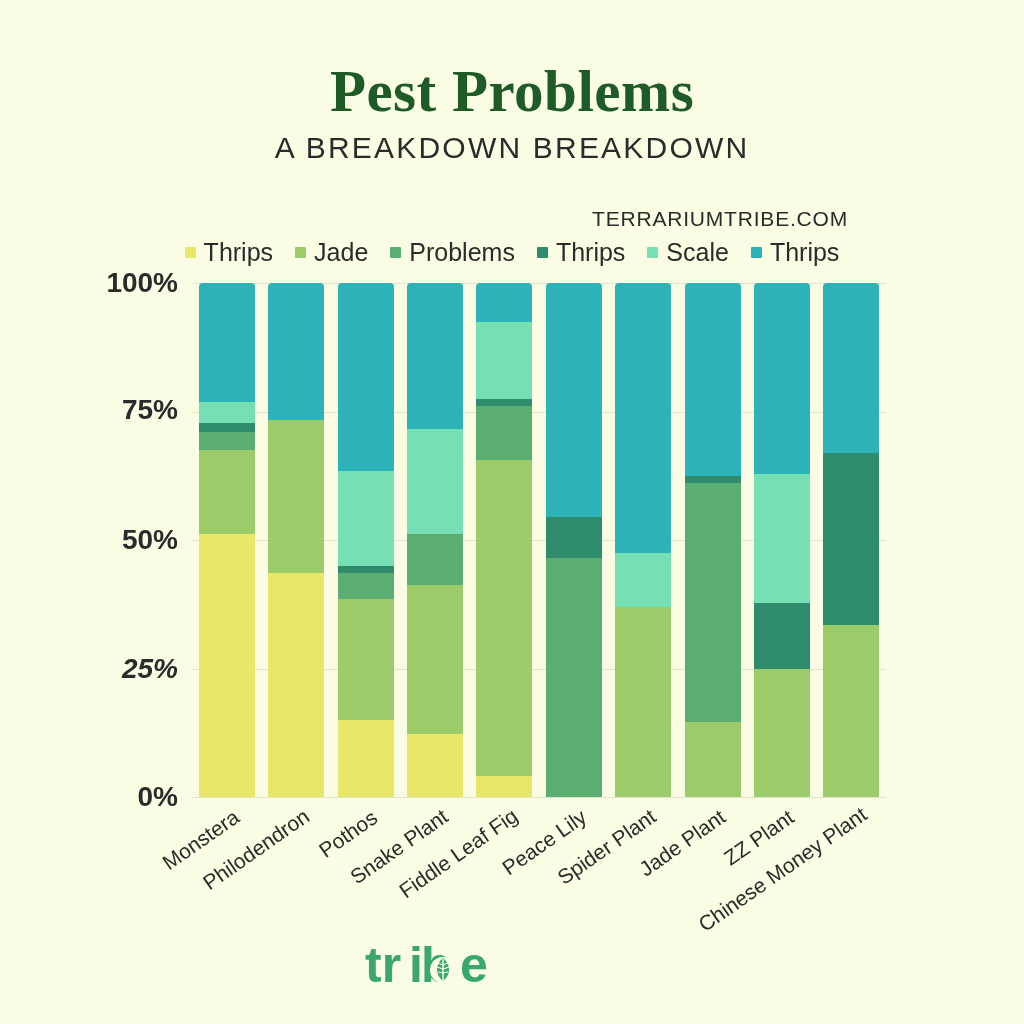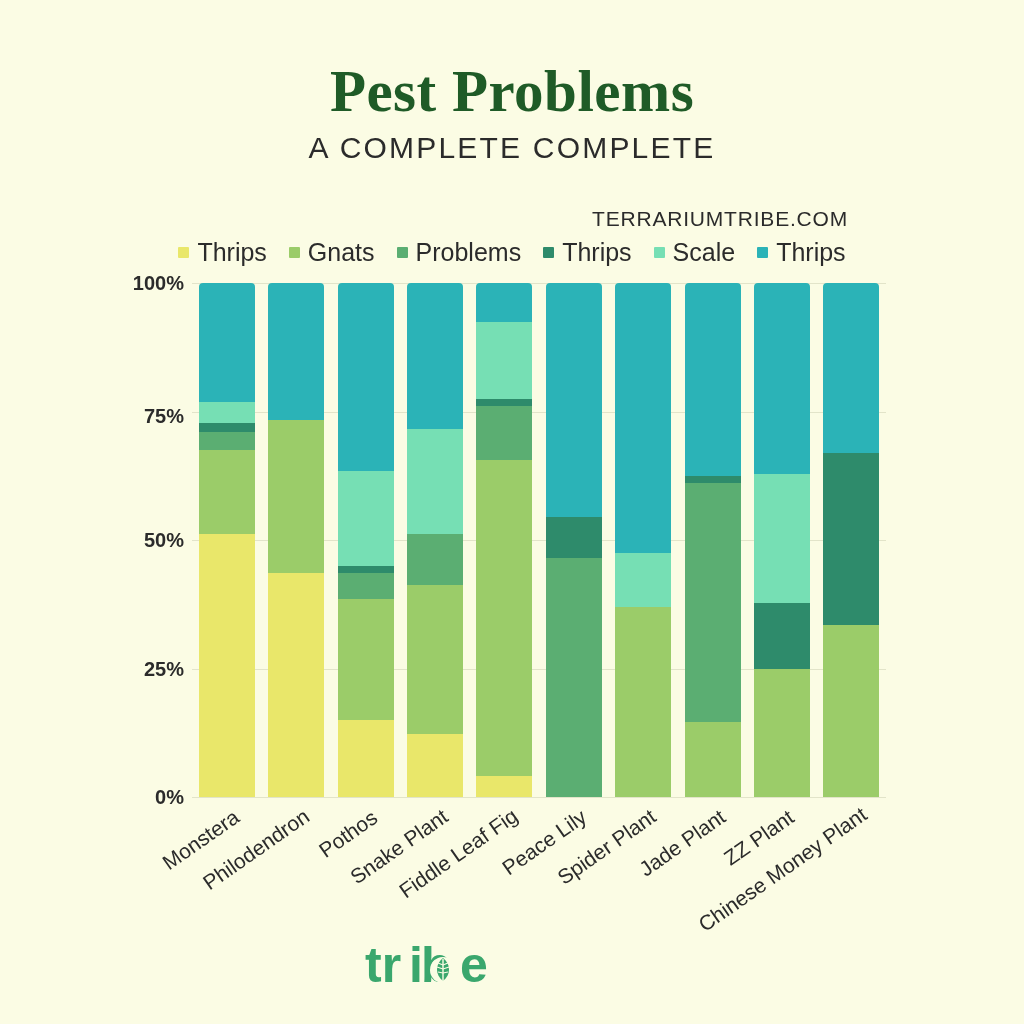"A COMPLETE COMPLETE" div { text: COMPLETE COMPLETE -> BREAKDOWN BREAKDOWN }
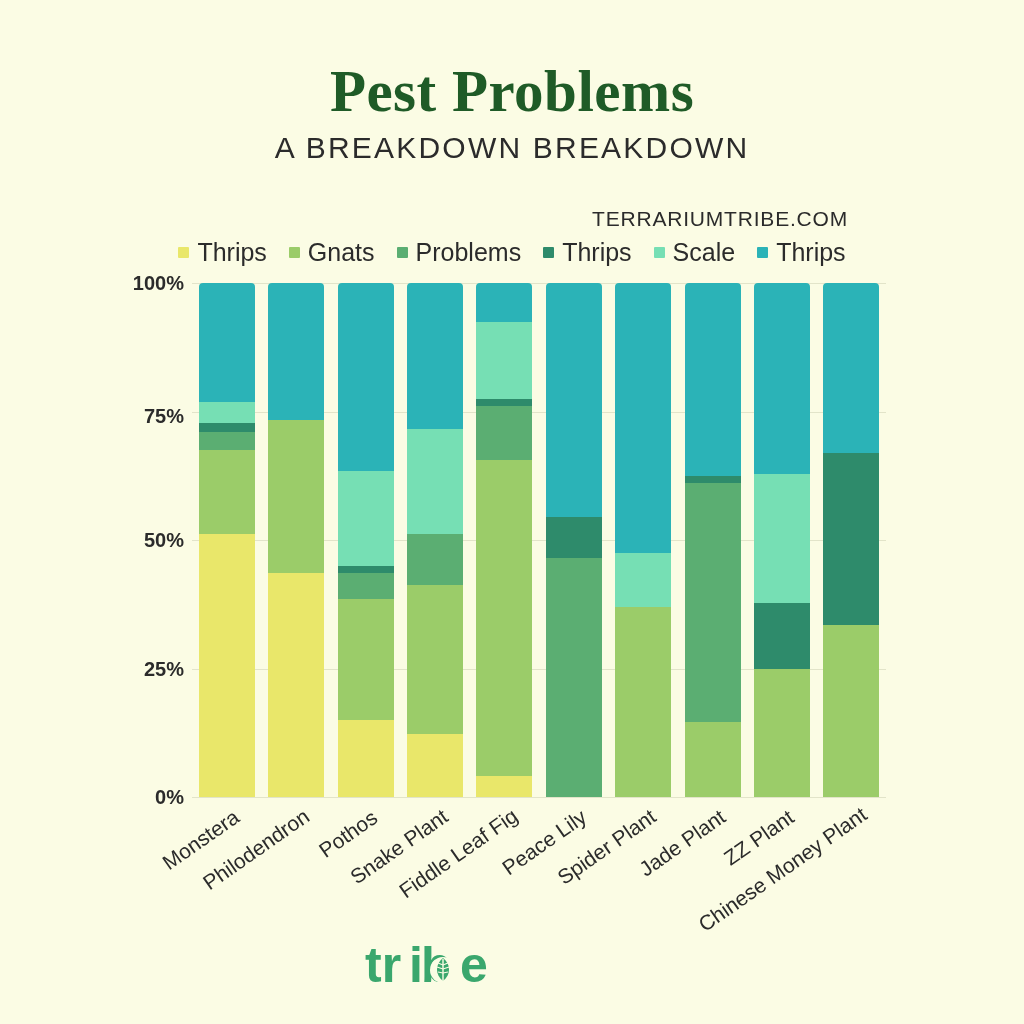"Gnats" span.lg-lb { text: Gnats -> Jade }
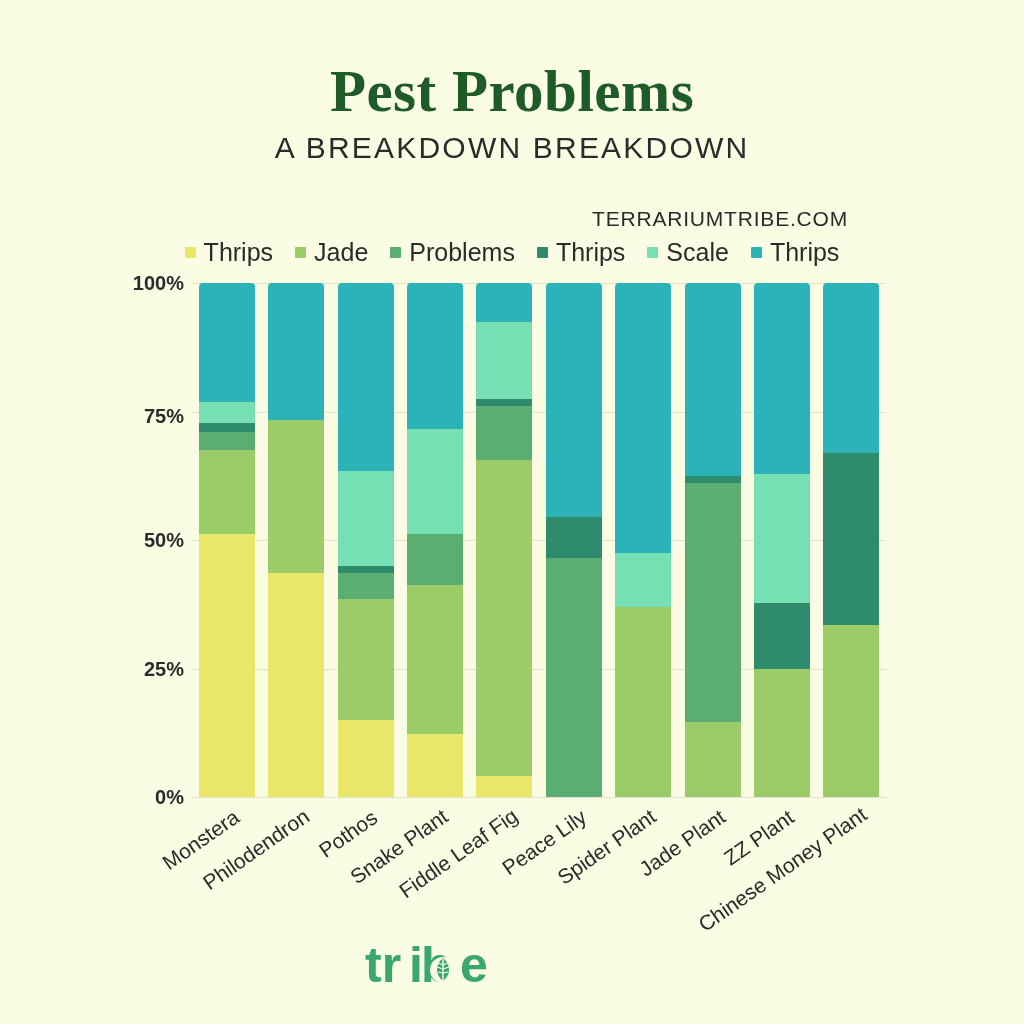"100%" .ytick { font-size: 20px -> 28px; margin-right: 8px -> 14px }
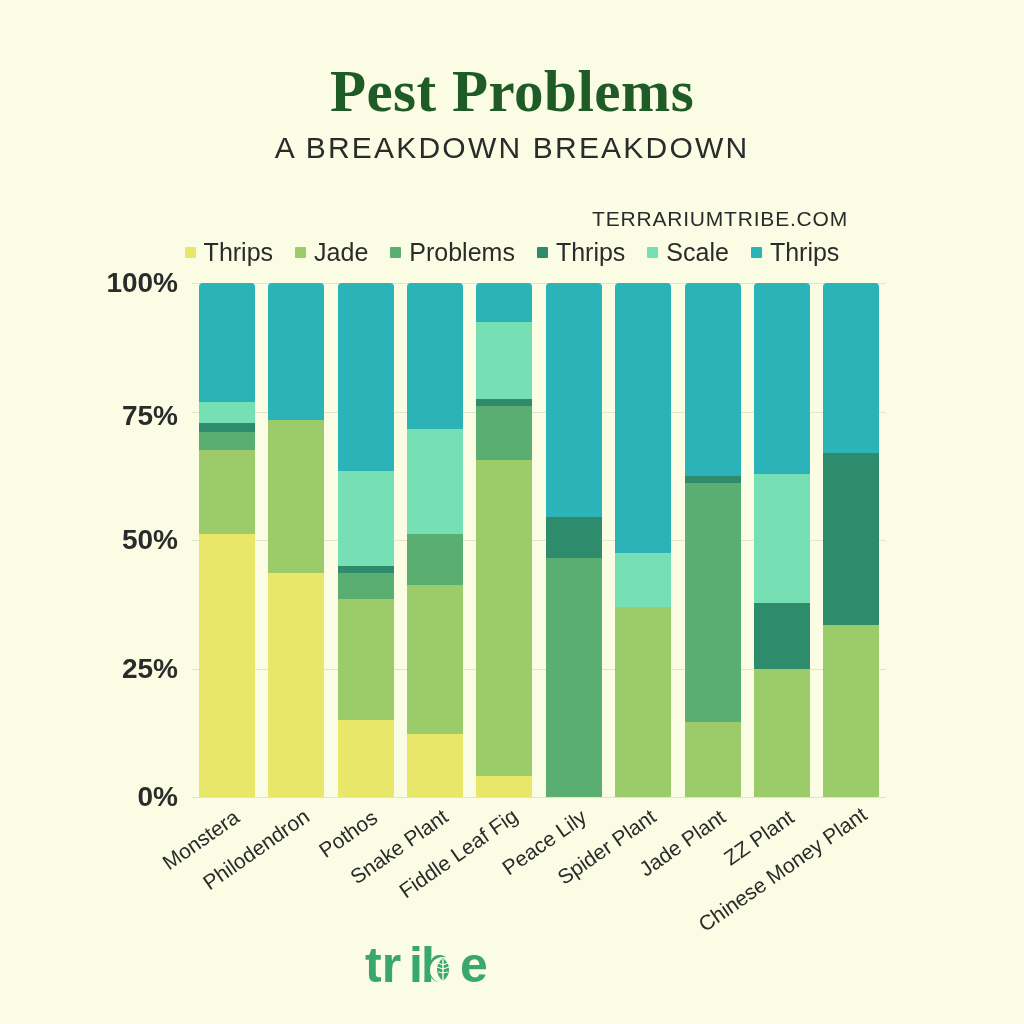"75%" div.ytick { top: 133px -> 127px }
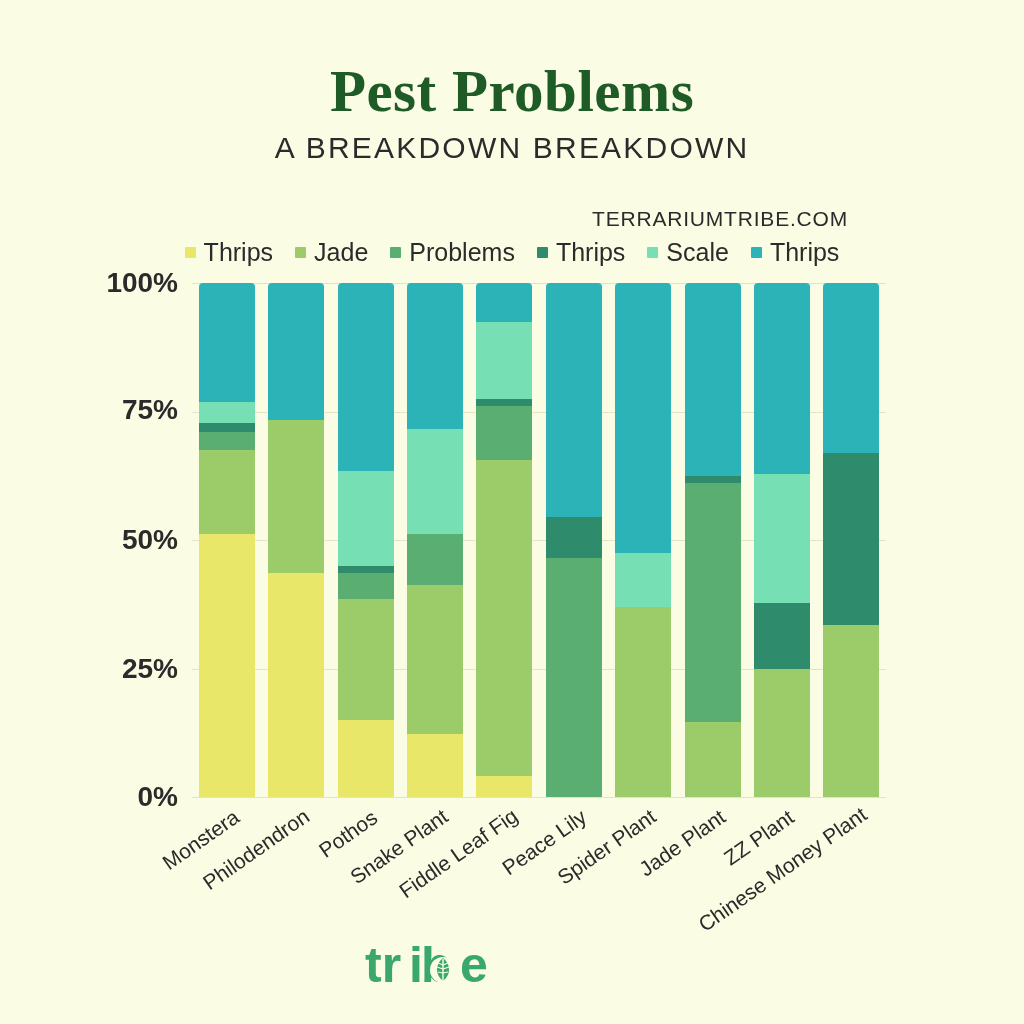"25%" div.ytick { font-style: none -> italic }
